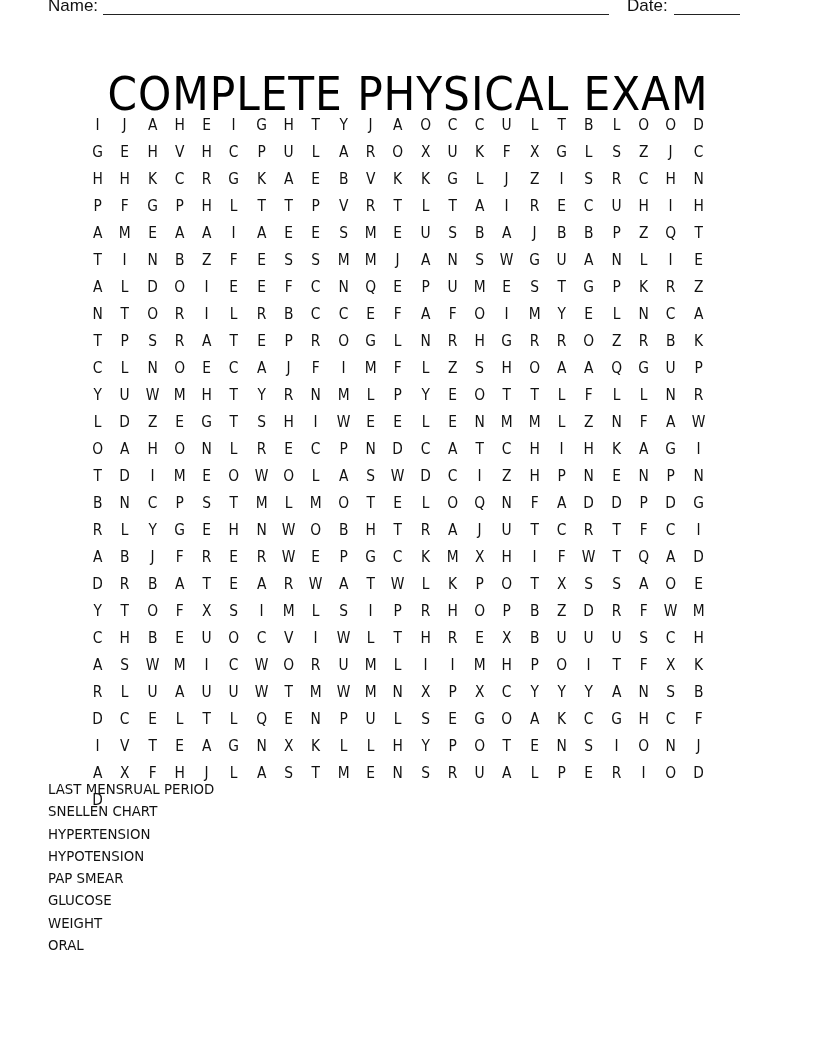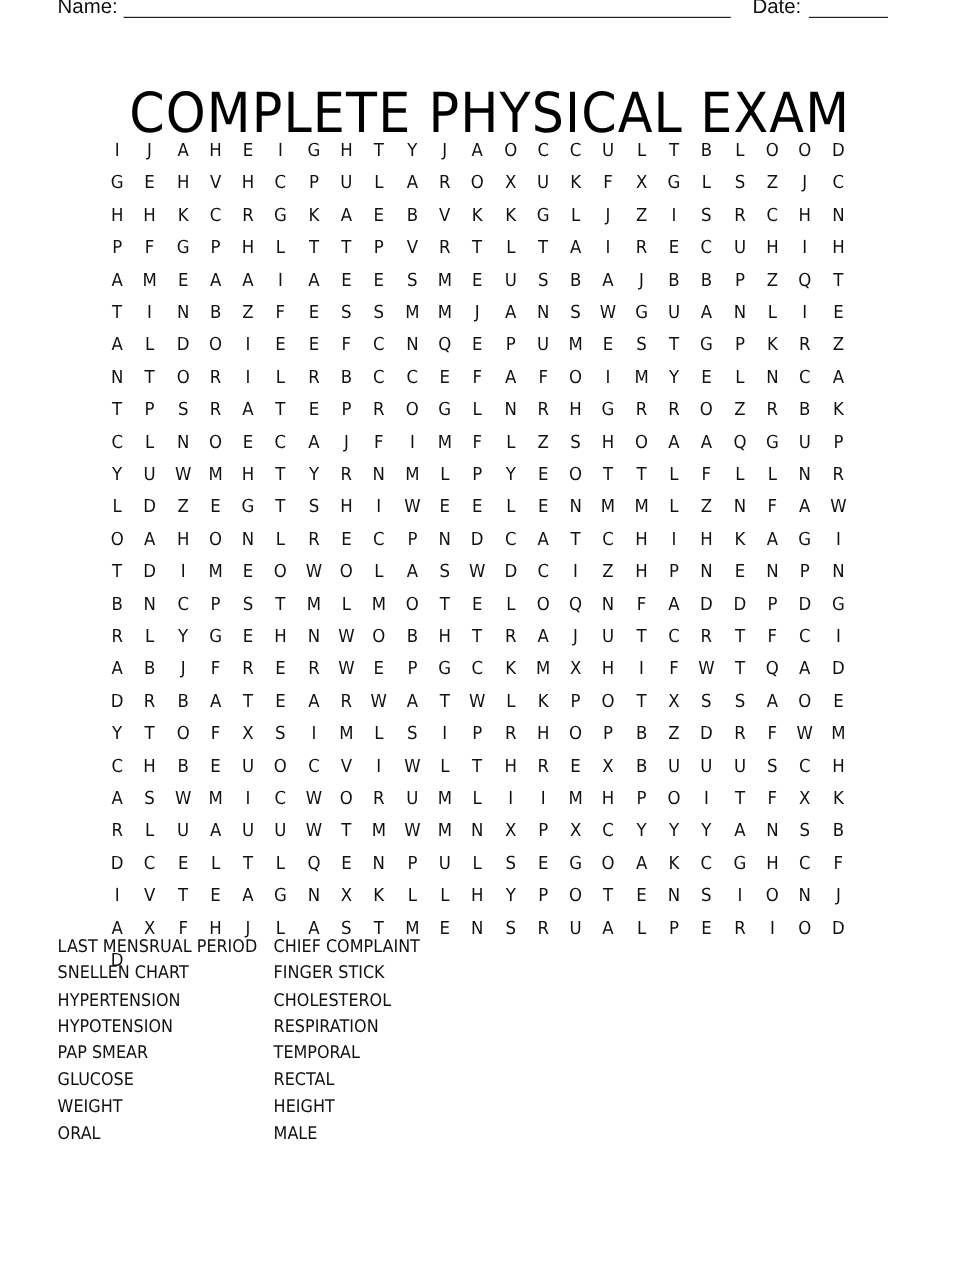"CHIEF COMPLAINT" div.word-col { html: <div> <div>CHIEF COMPLAINT</div> <div>FINGER STICK</div> <div>CHOLESTEROL</div> <div>RESPIRATION</div> <div>TEMPORAL</div> <div>RECTAL</div> <div>HEIGHT</div> <div>MALE</div> </div> -> none }
